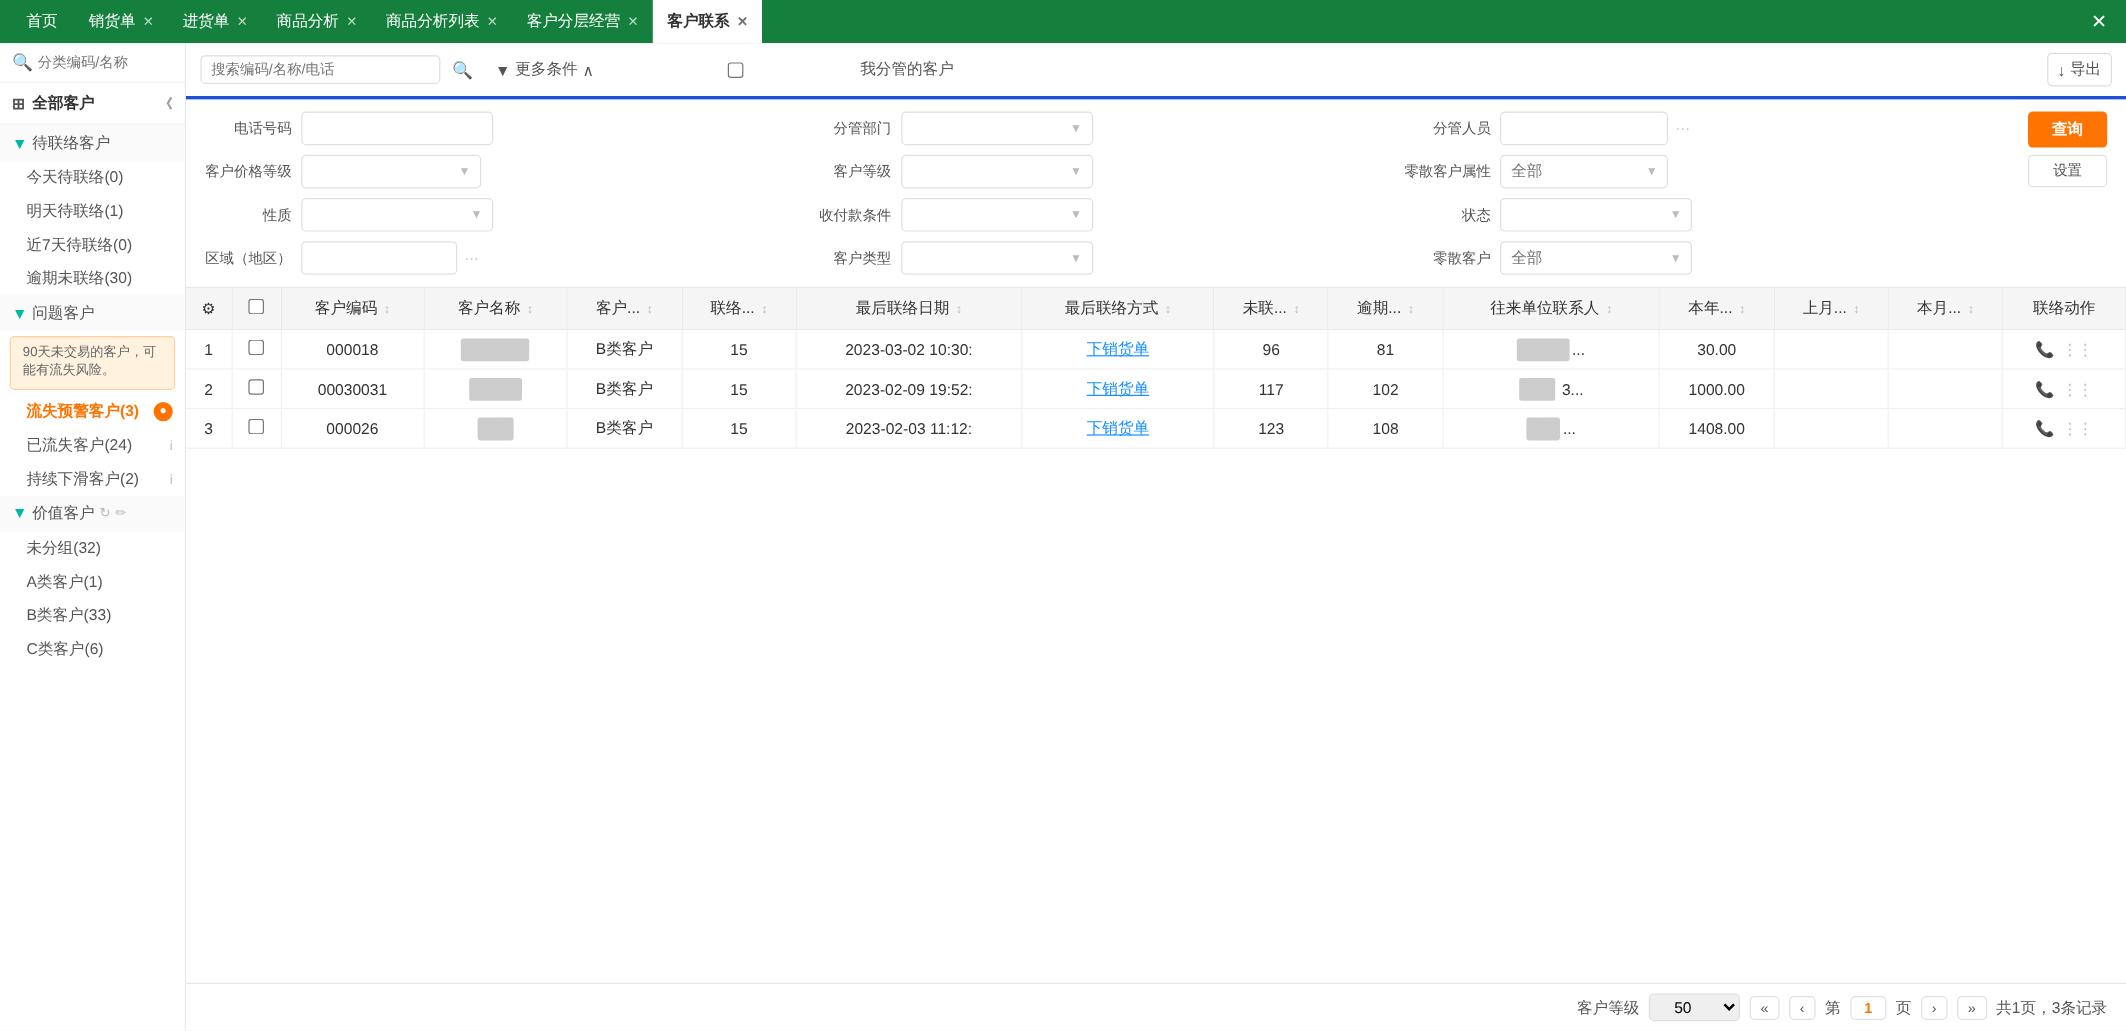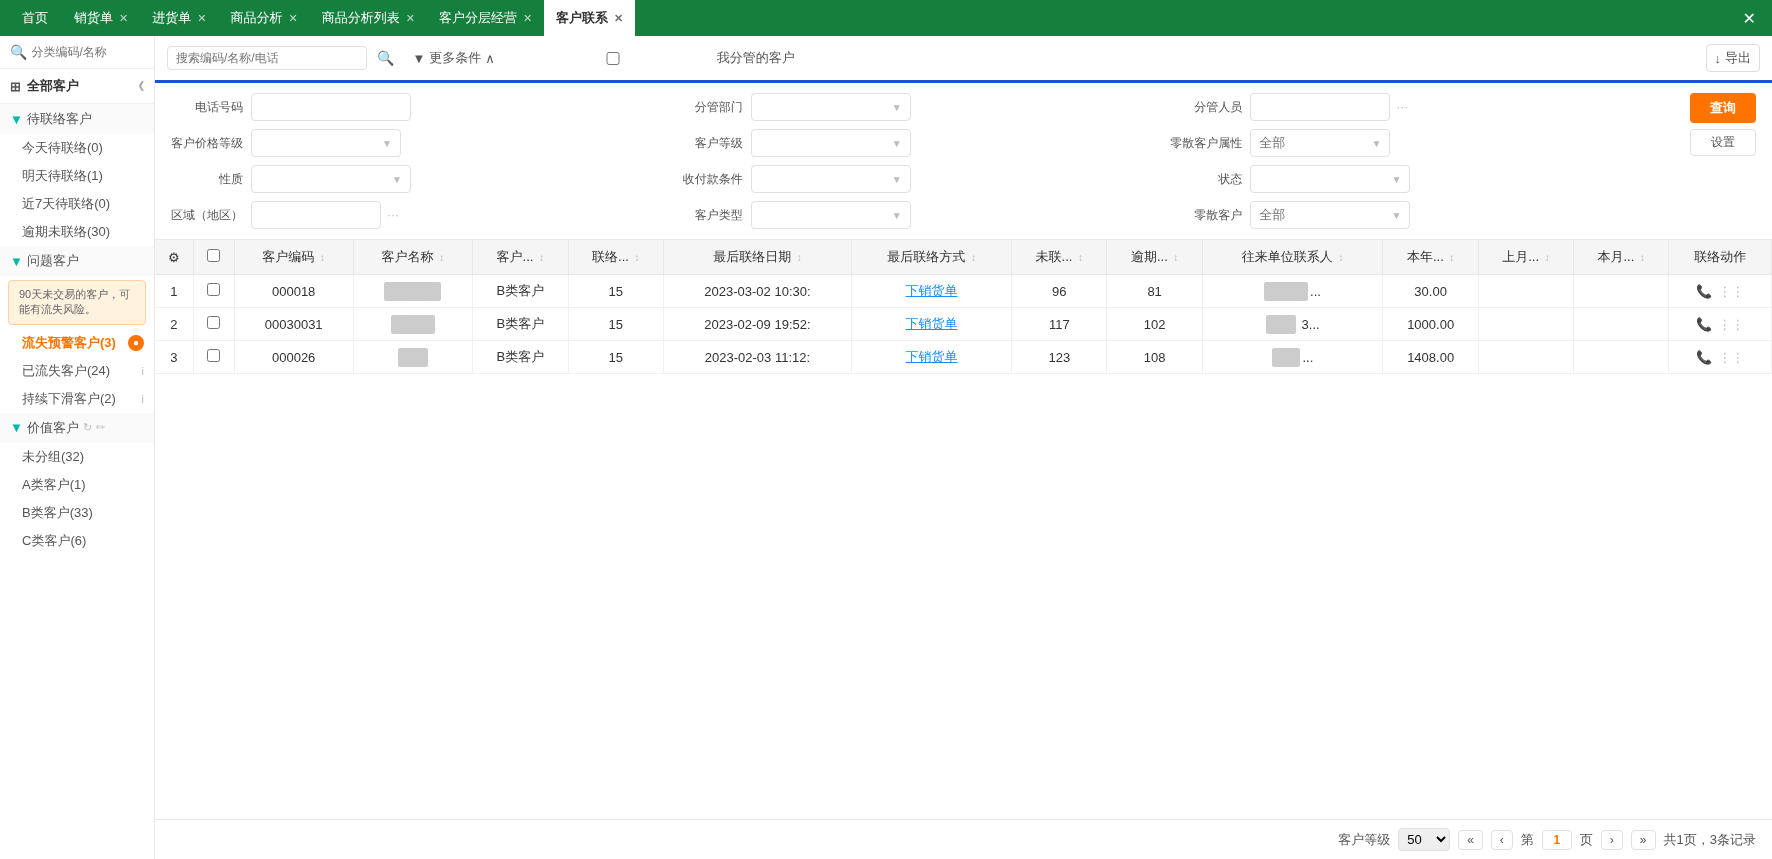"50" .pagination select { padding: 2px 4px -> 2px 16px }
